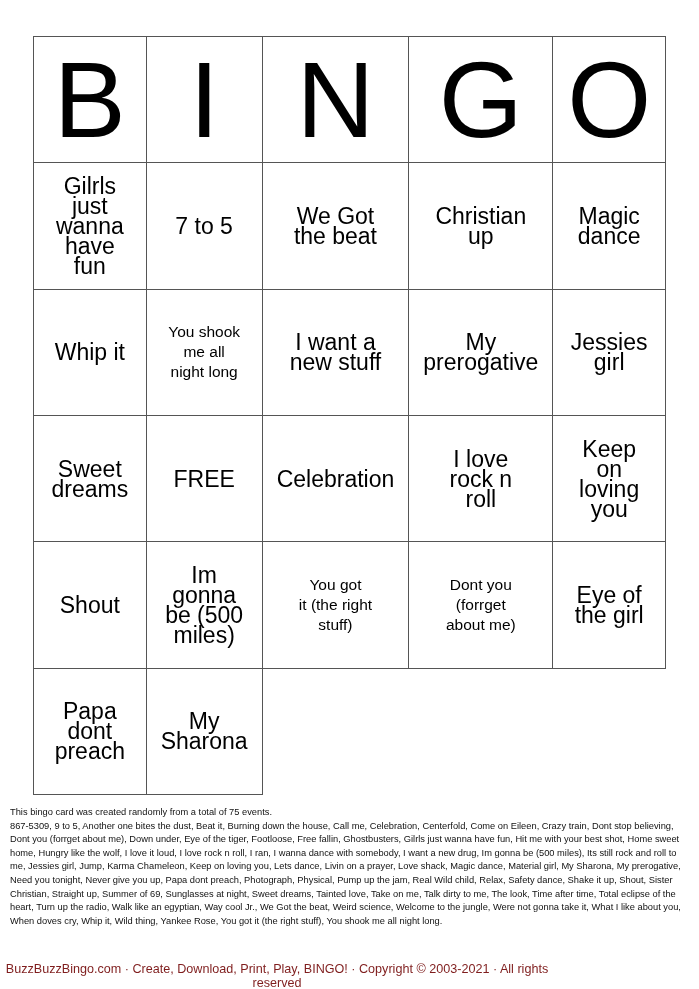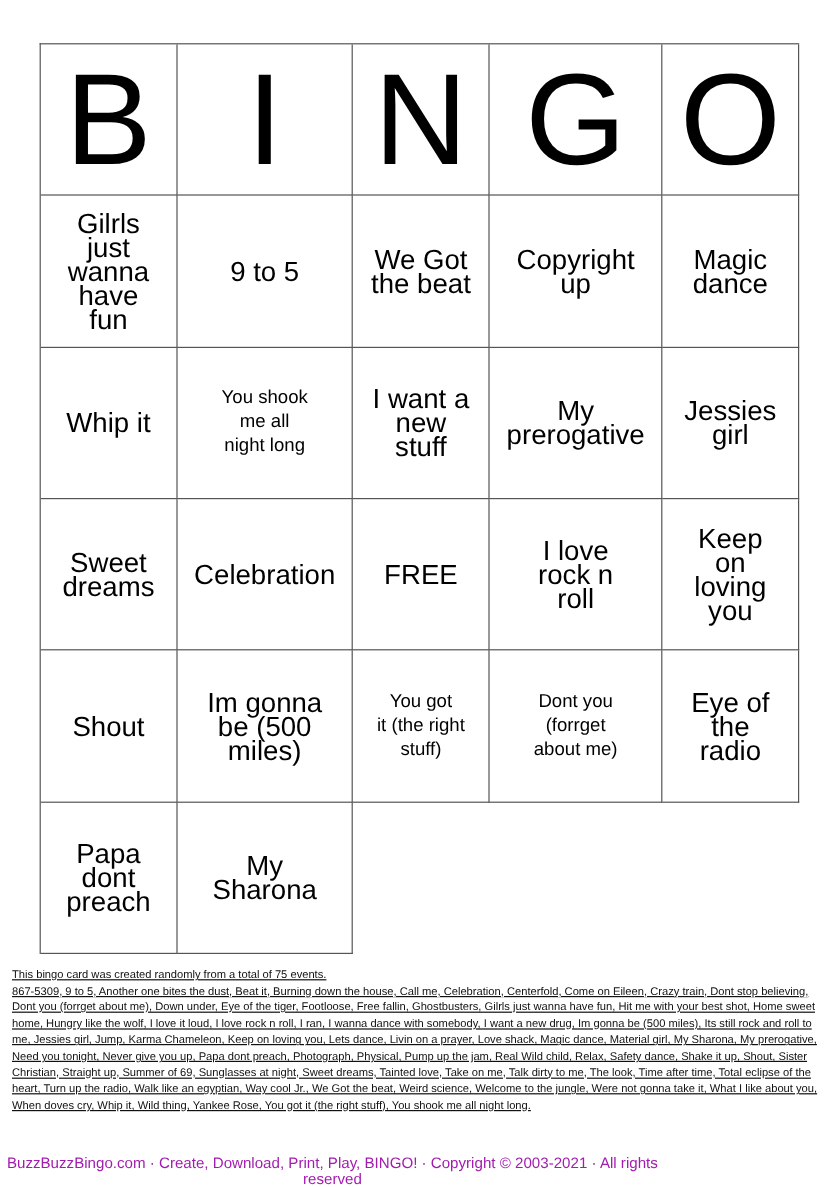"9 to 5" div.cell { text: 9 -> 7 }
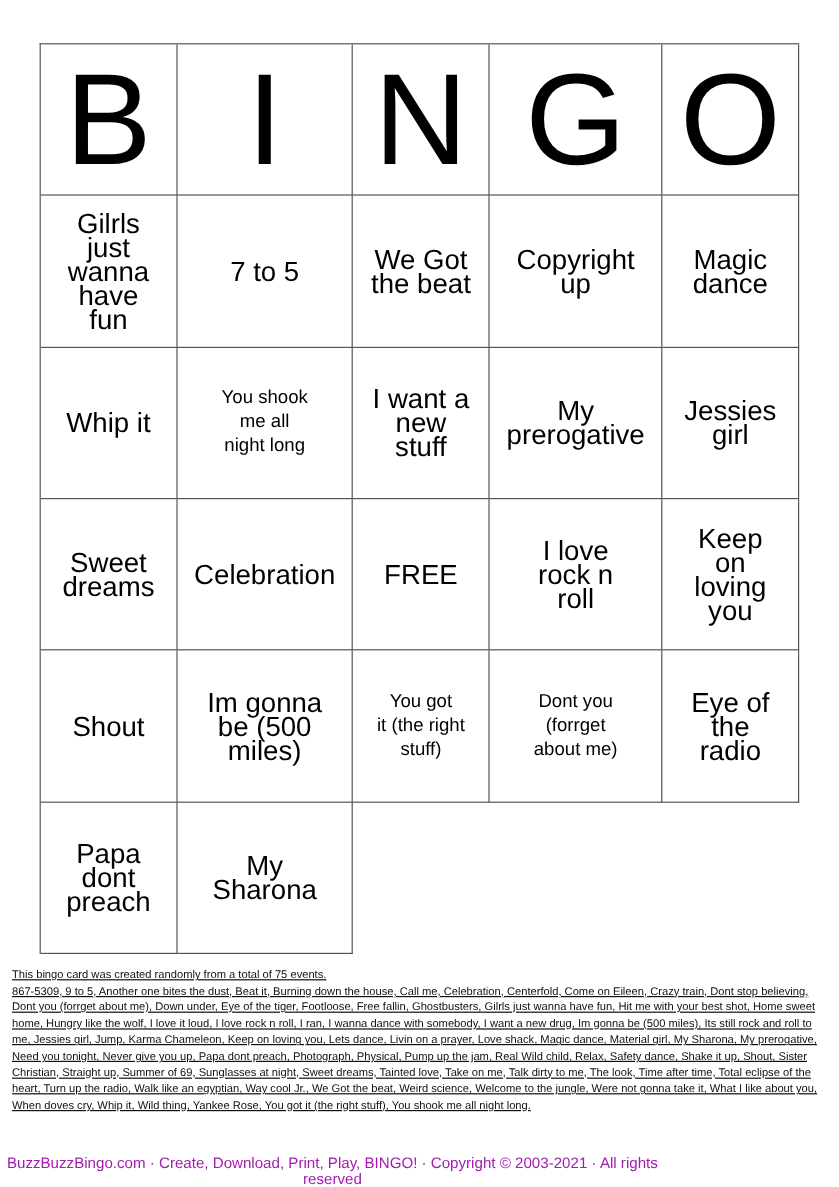"Copyright" div.cell { text: Copyright -> Christian }
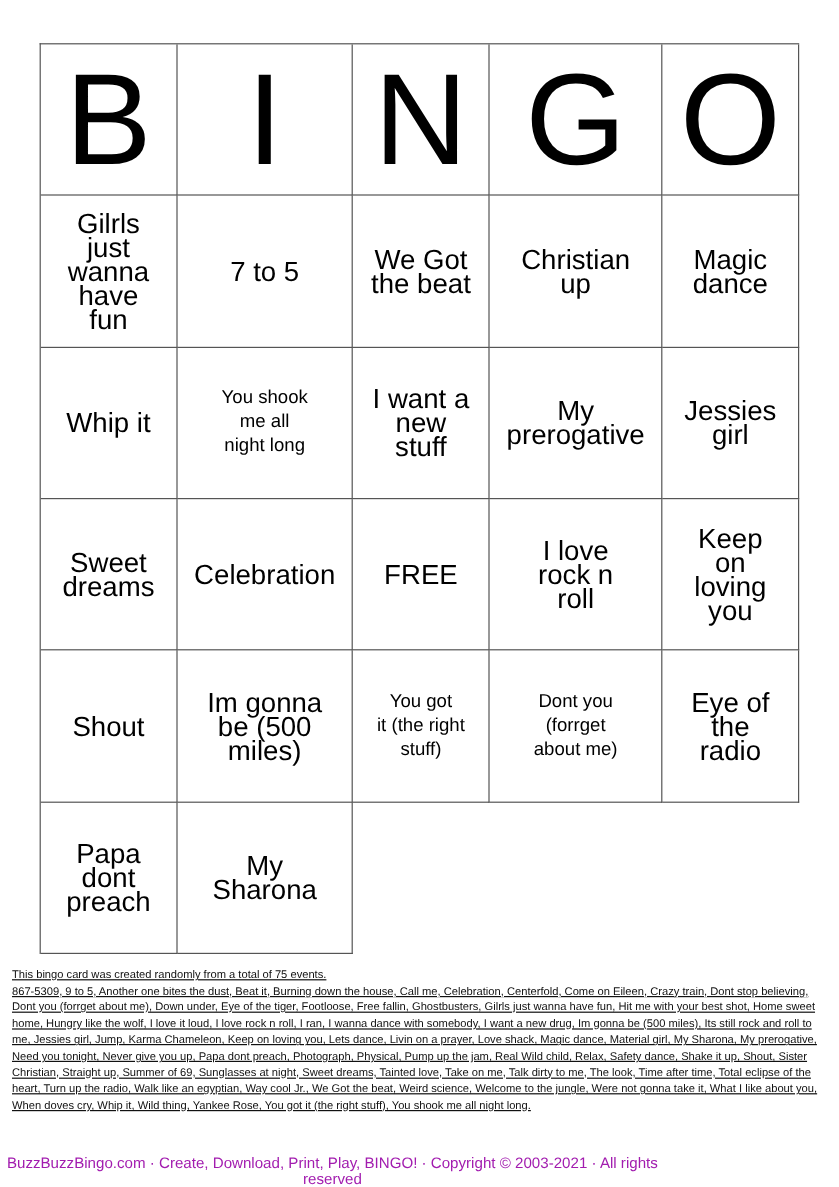"Celebration" div.cell { order: before "FREE" -> after "FREE" }
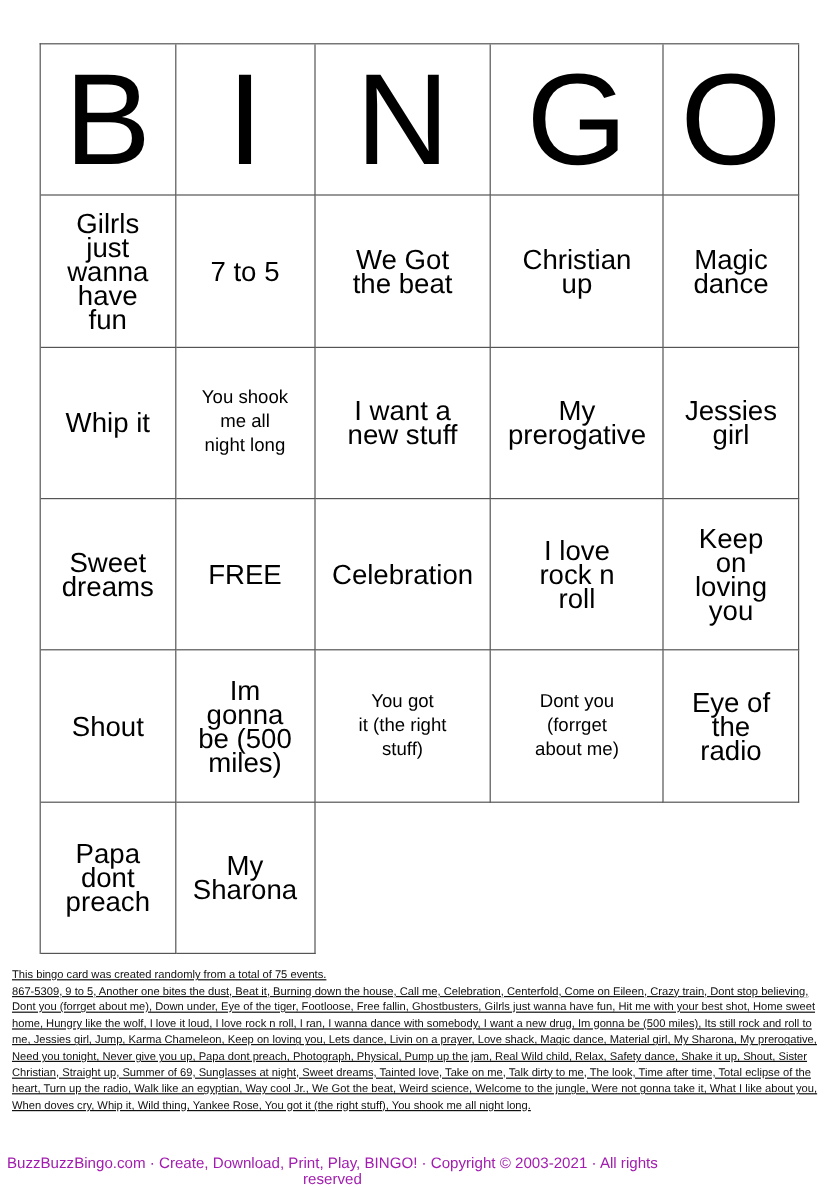"Eye of" div.cell { text: radio -> girl }
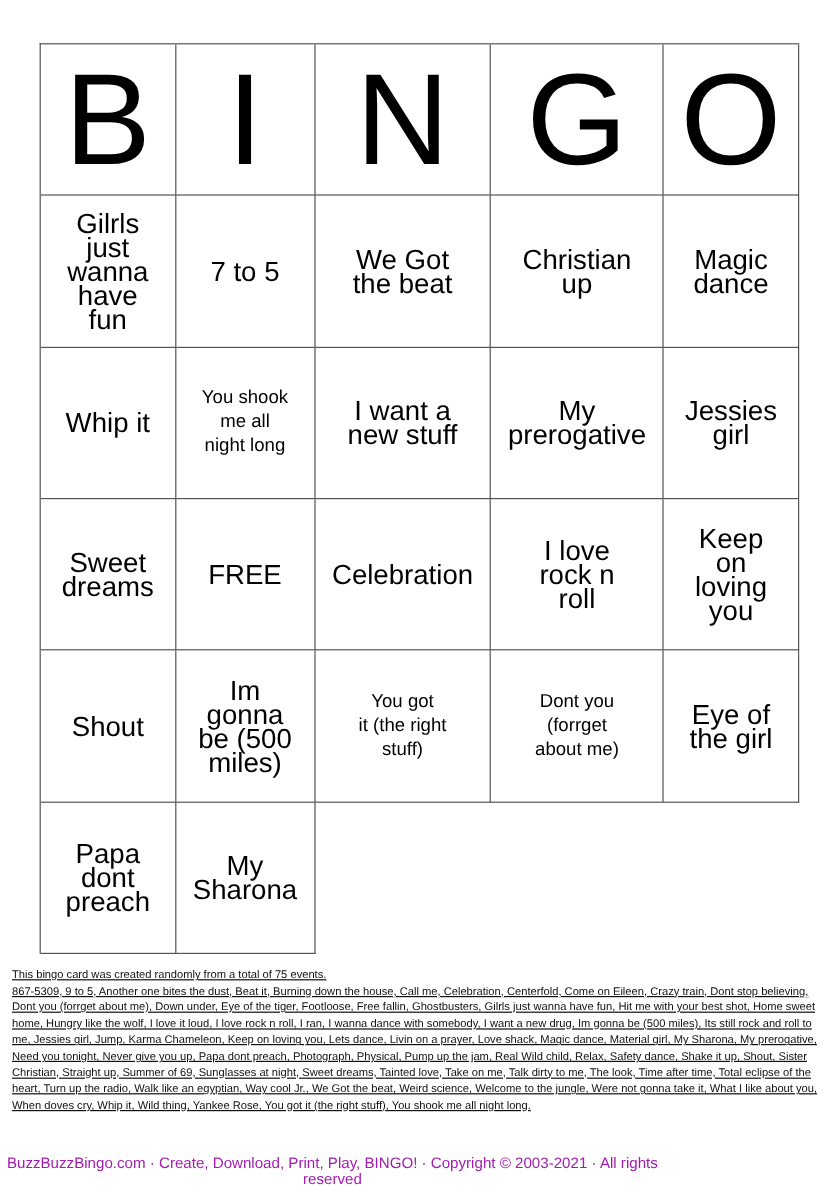"This bingo card was created" .info p { text-decoration: underline -> none }
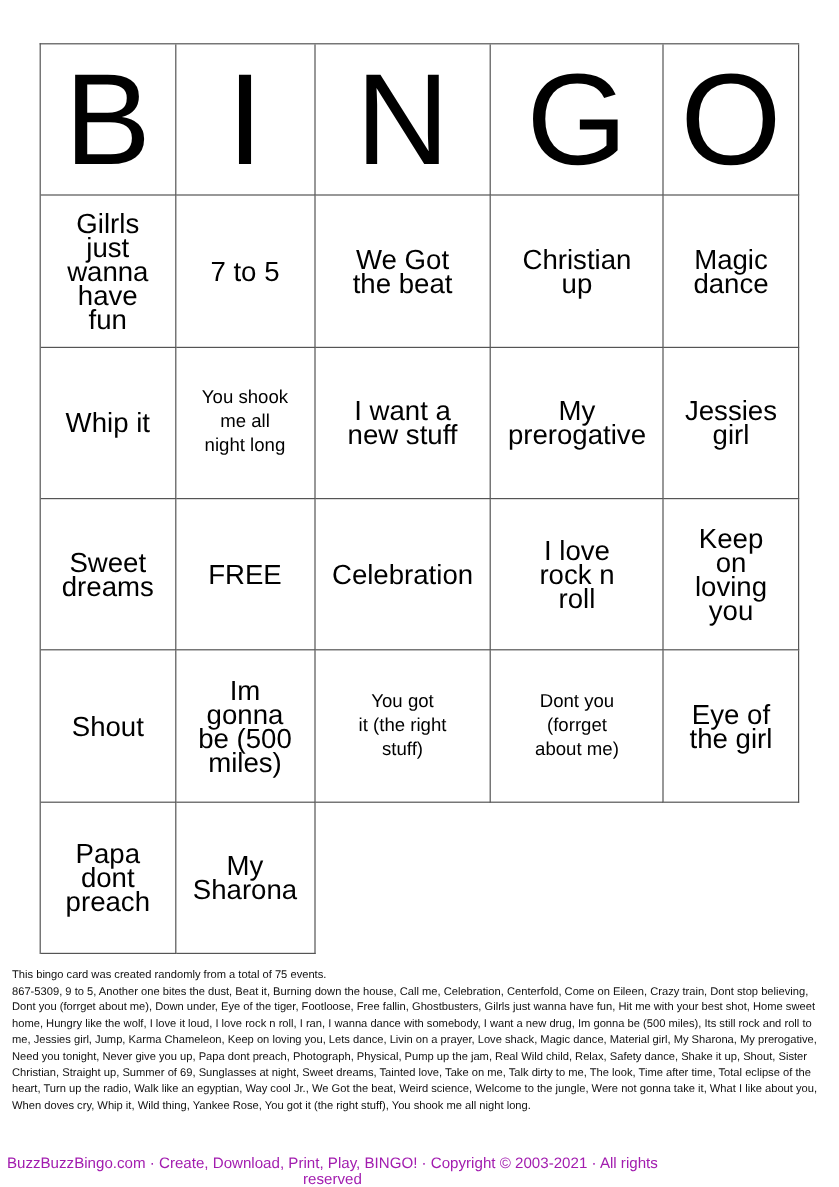"BuzzBuzzBingo.com · Create, Download," .footer { color: #a21caf -> #7f1d1d }
